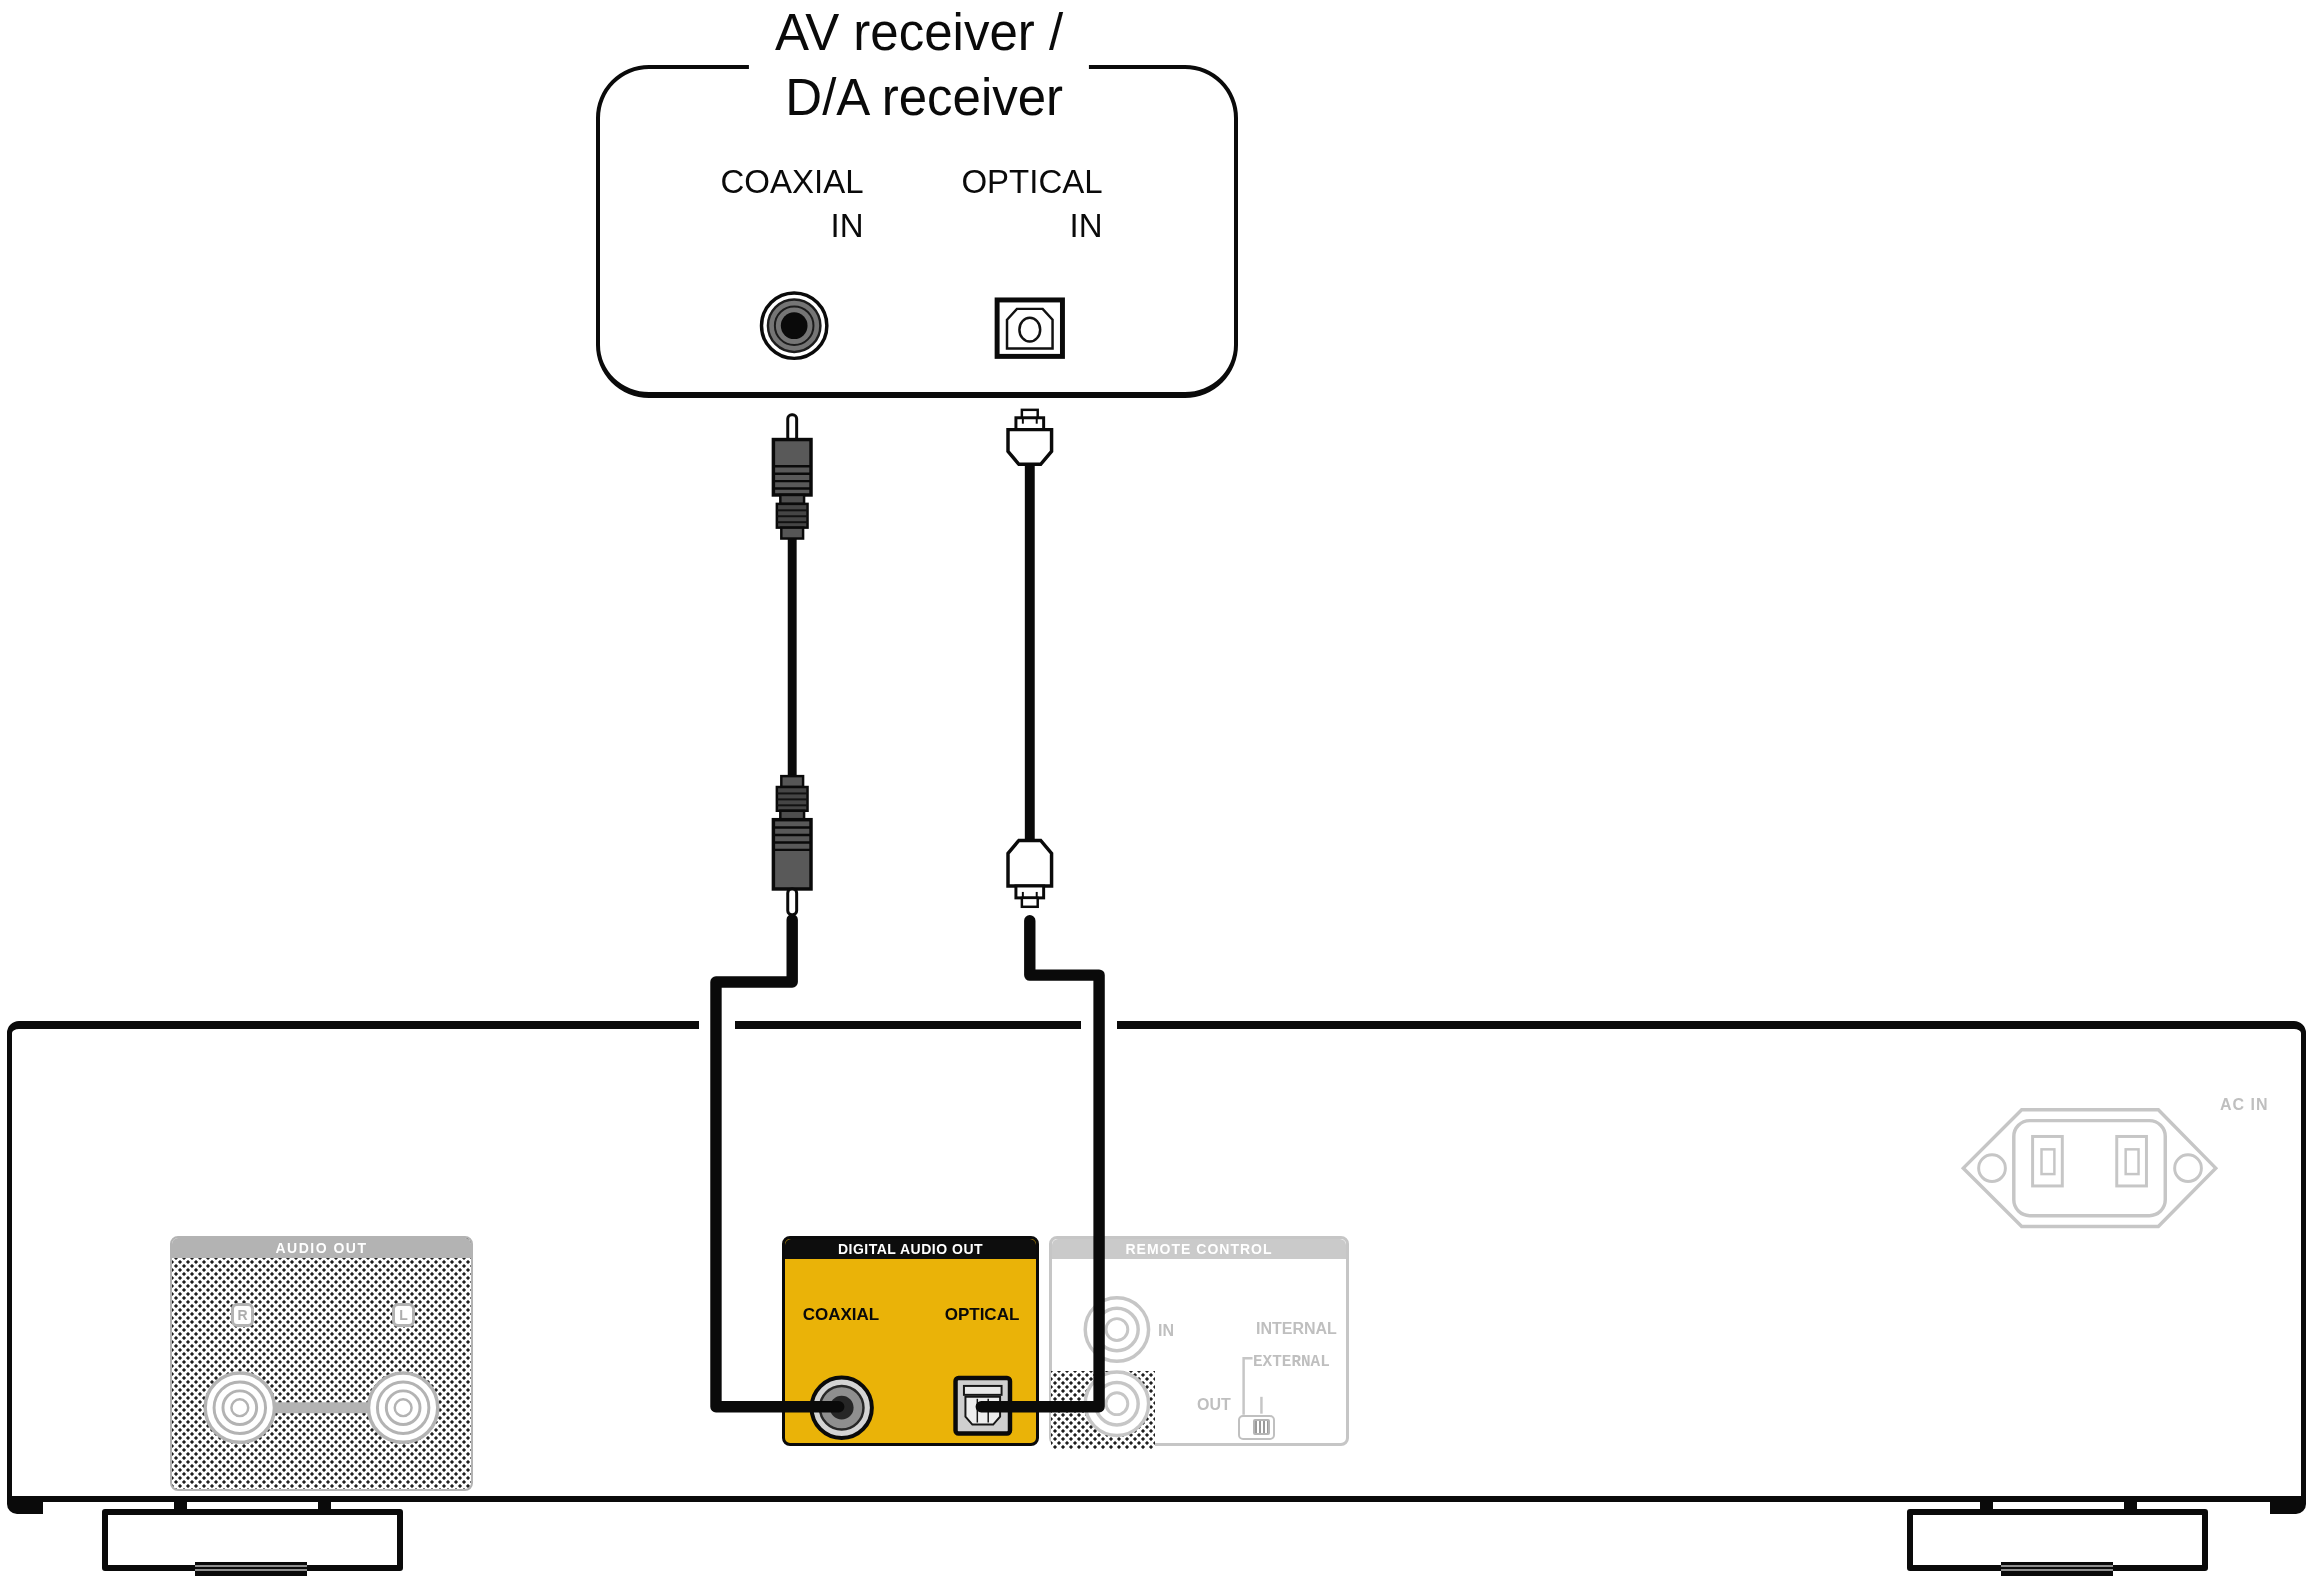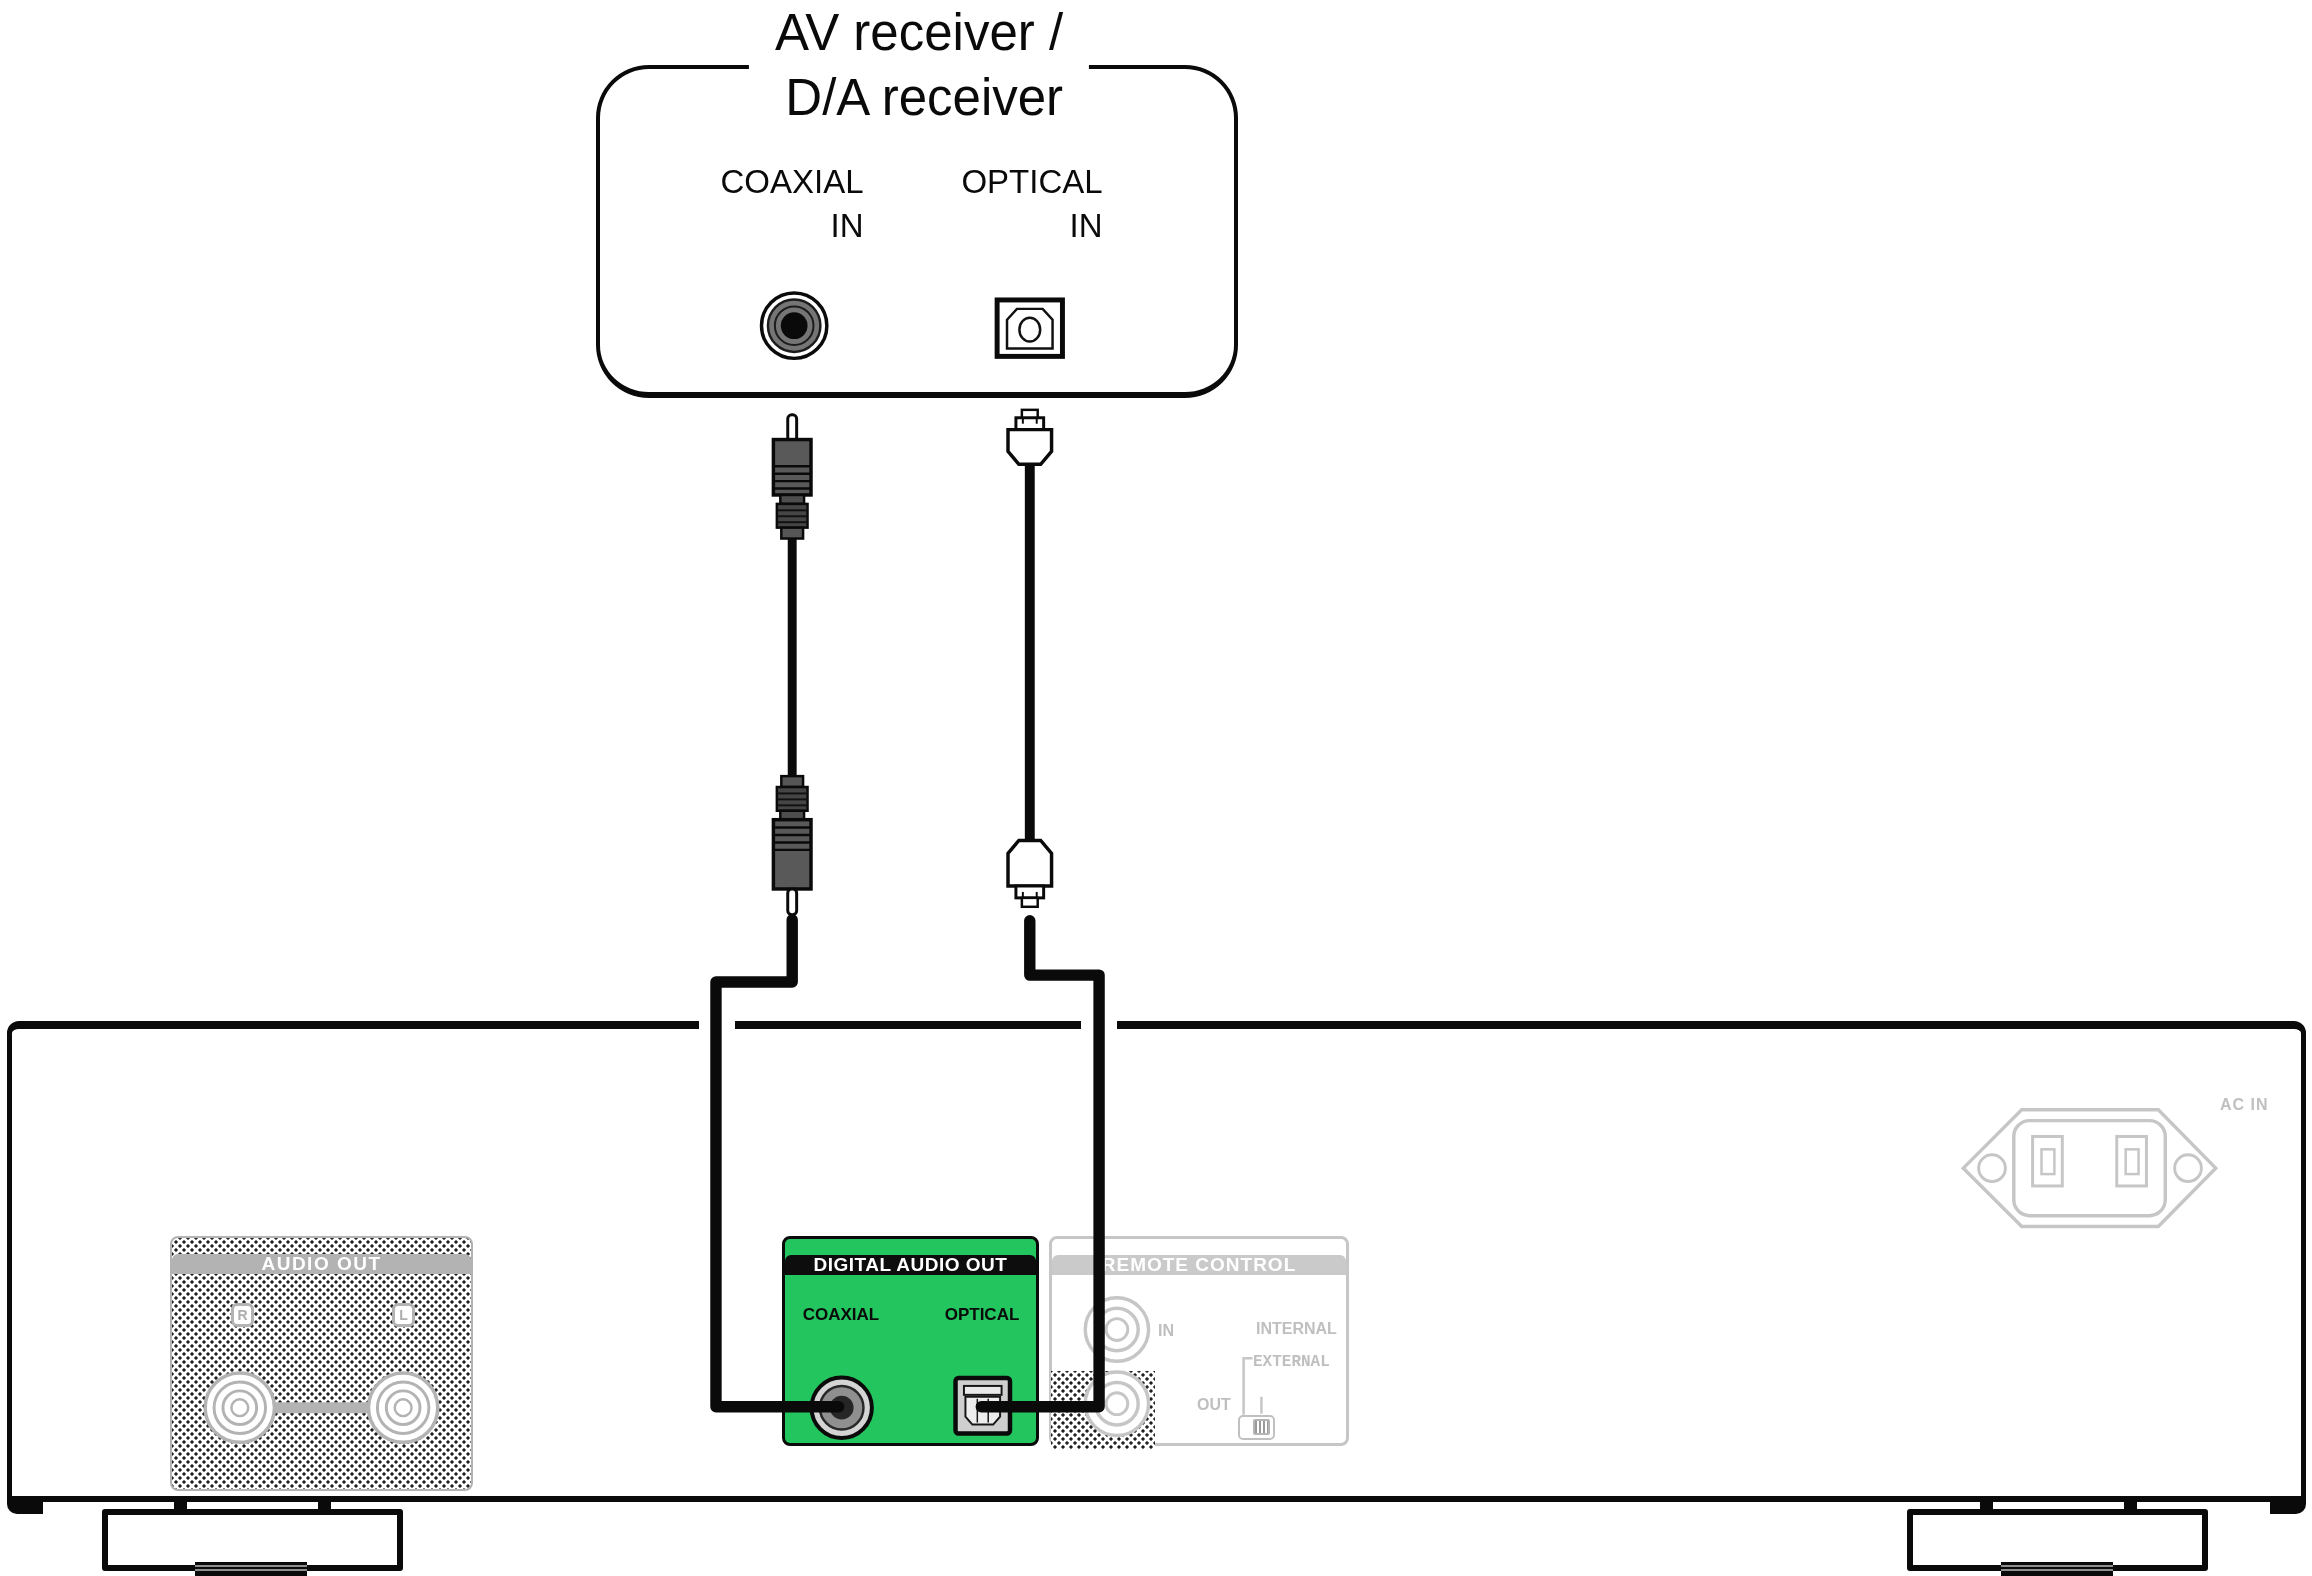"AUDIO OUT" .panel-header { font-size: 19px -> 14px; top: 16px -> 0 }
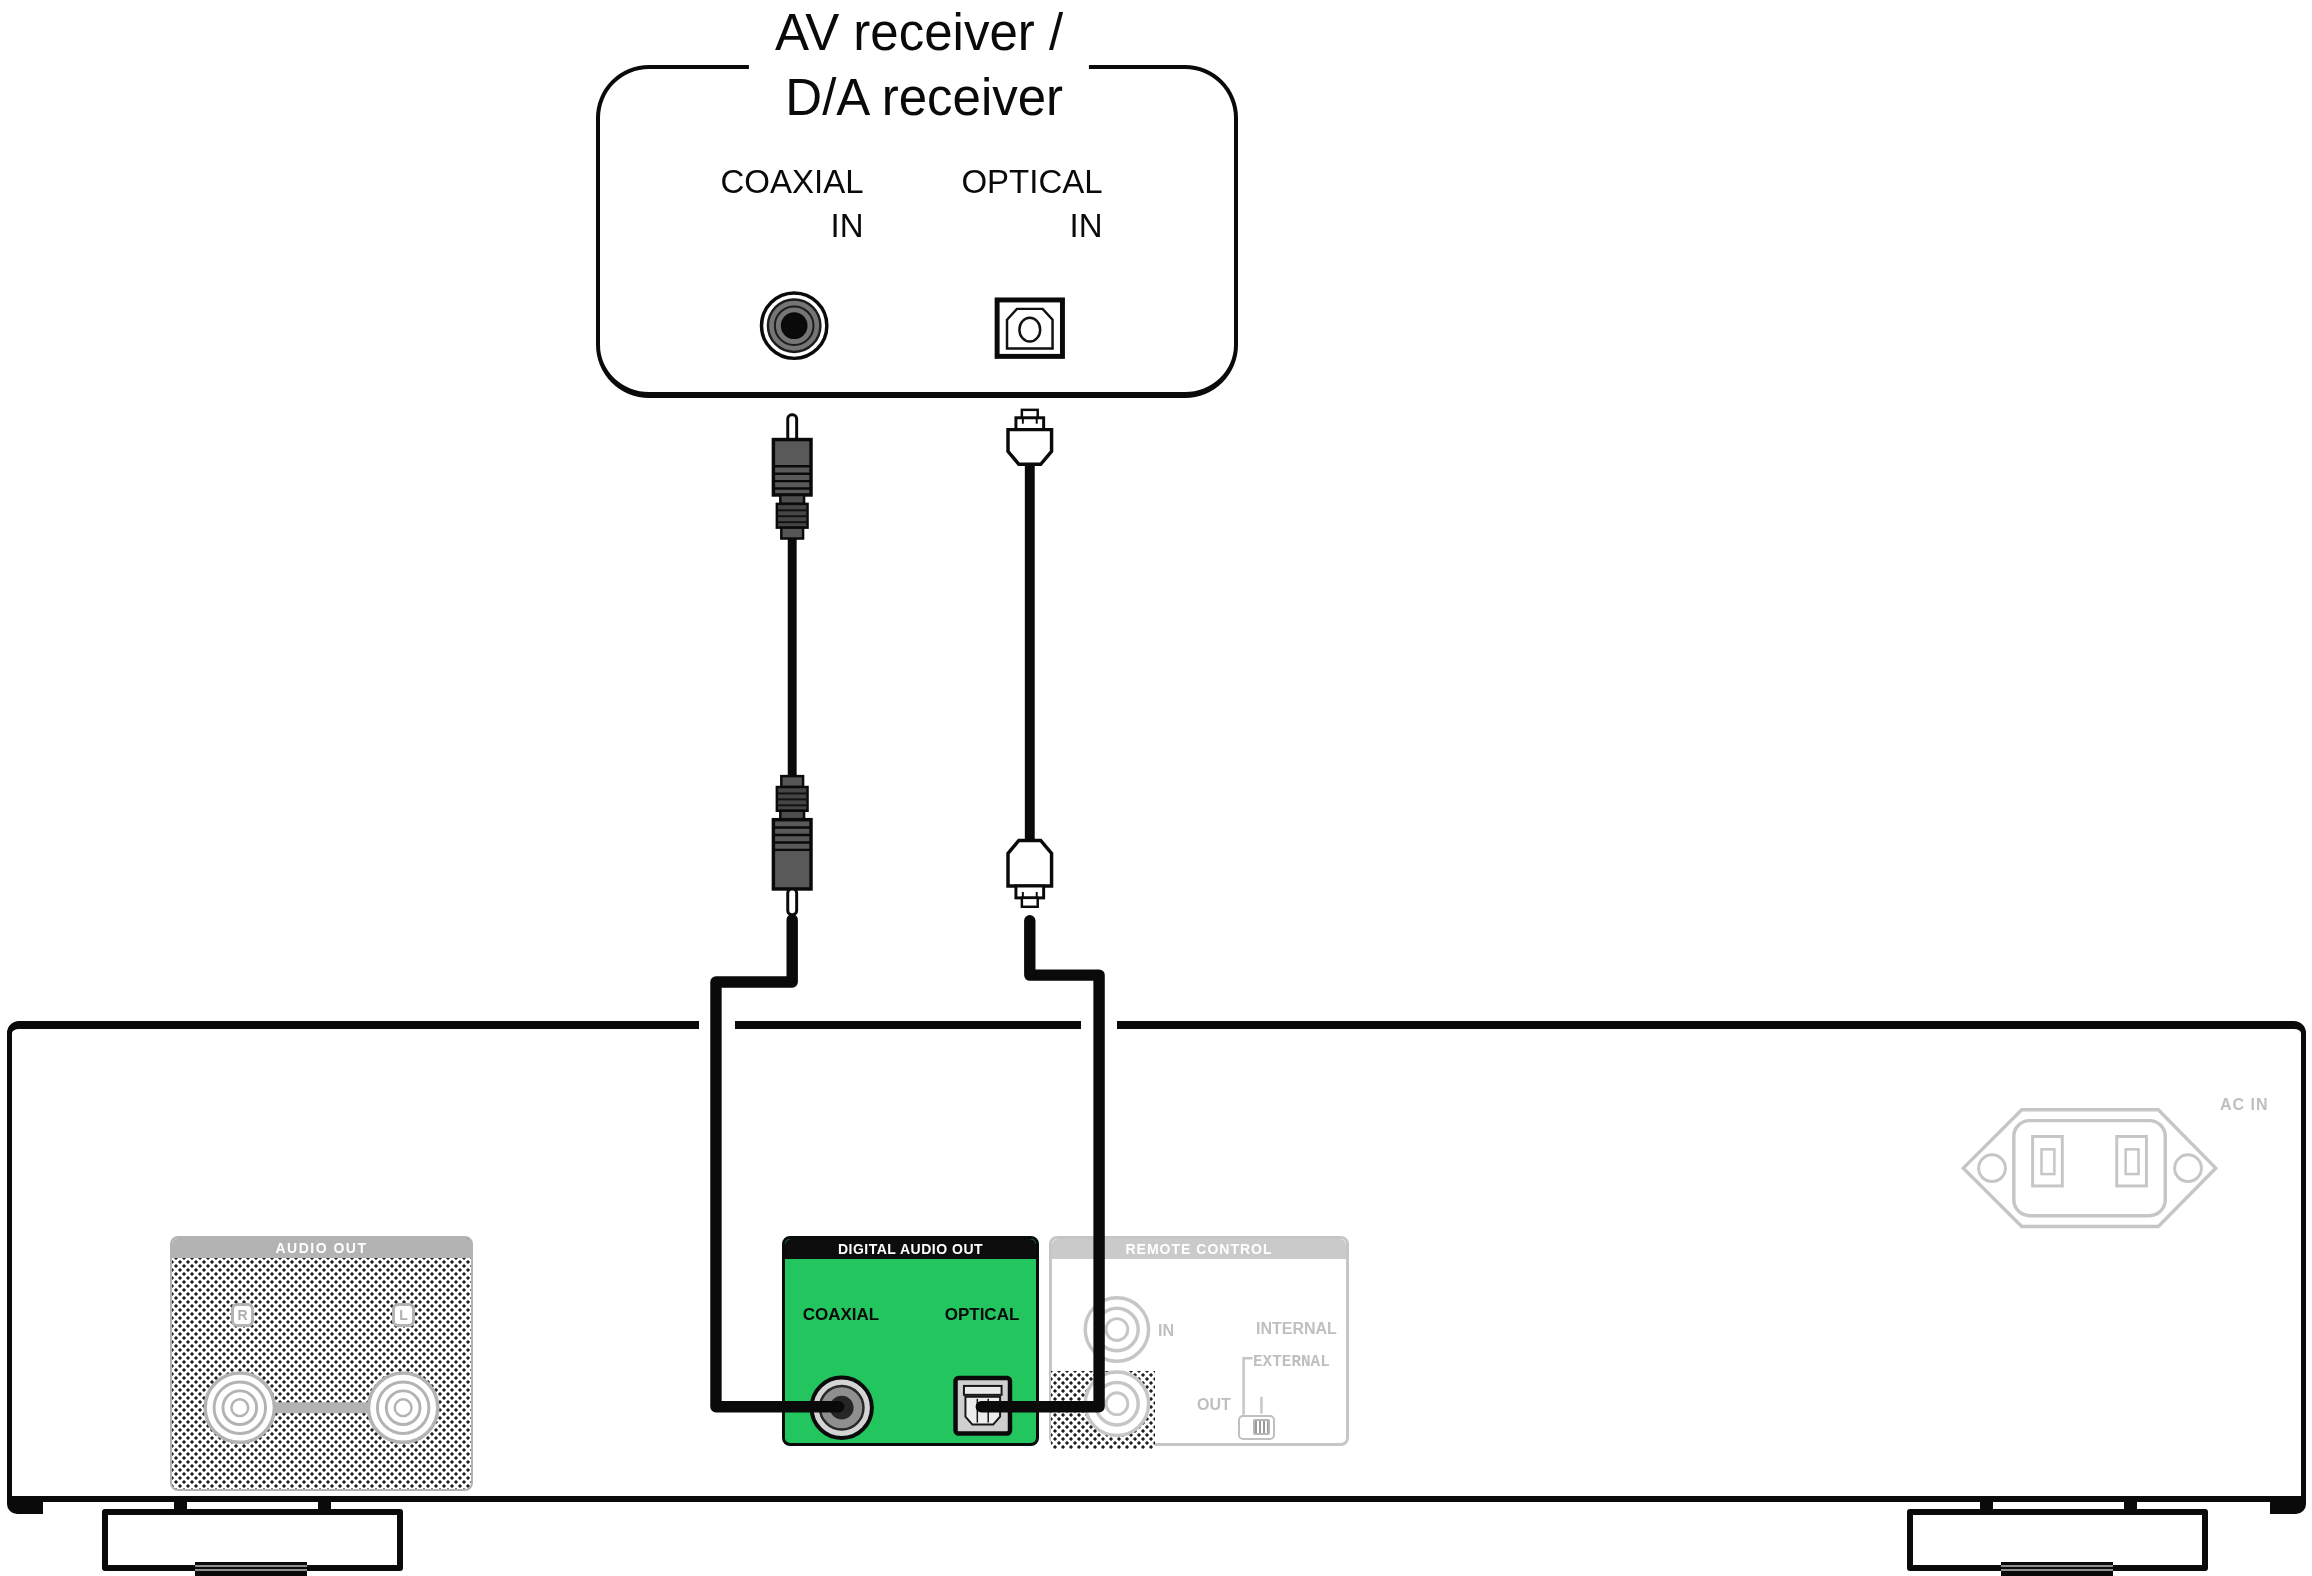"DIGITAL AUDIO OUT" .digital-panel { background: #22c55e -> #eab308 }
